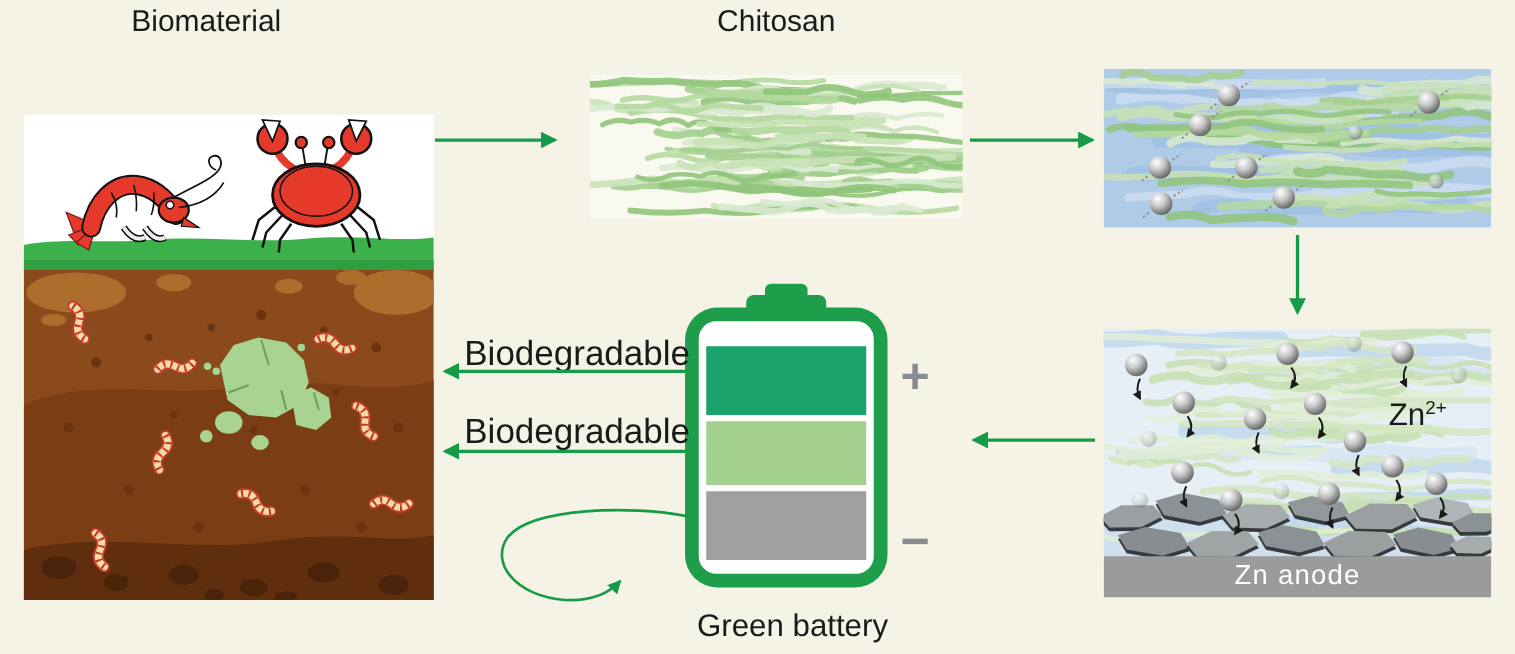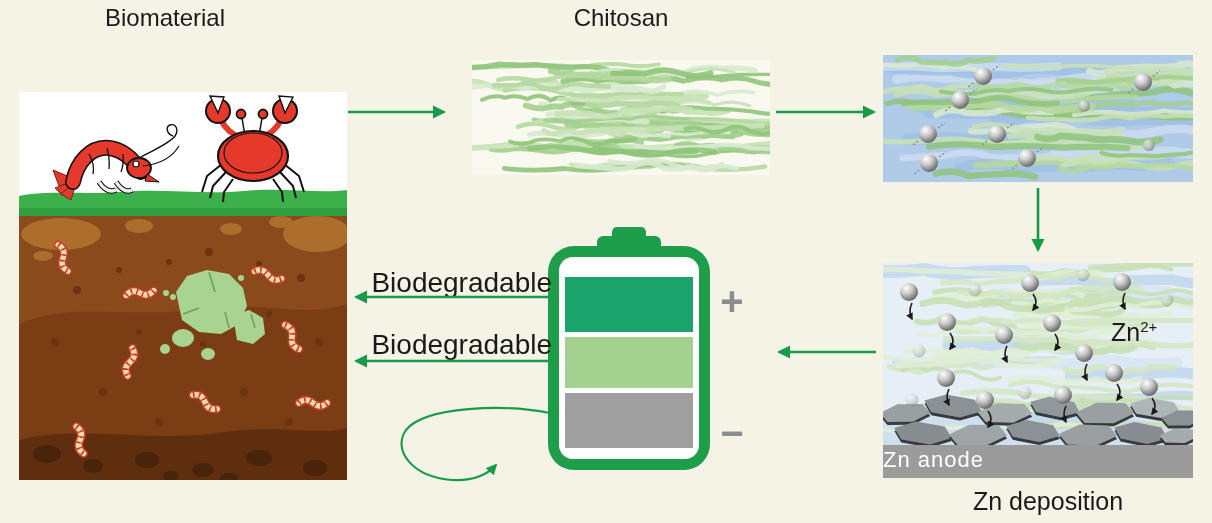"Zn anode" .anode-label { text-align: none -> center }
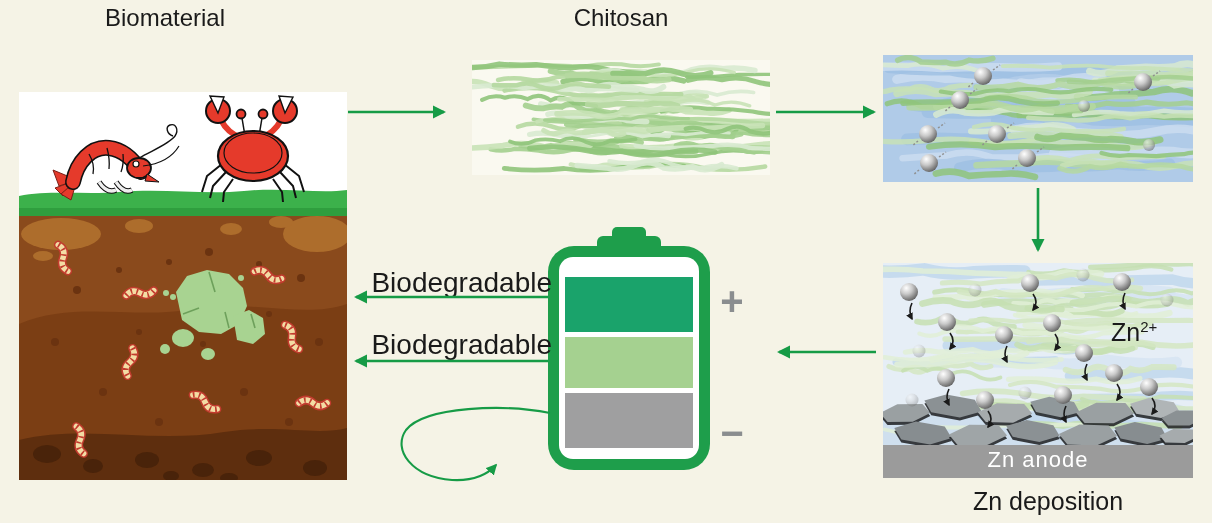"Green battery" div.caption { html: none -> <div>Green battery</div> }
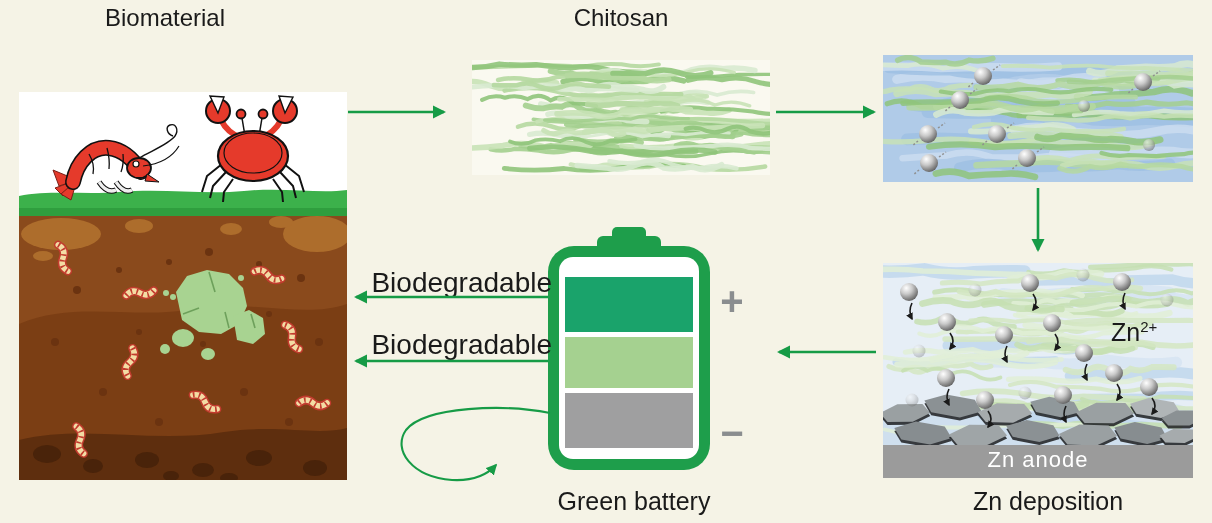"Zn deposition" div.caption { html: <div>Zn deposition</div> -> none }
